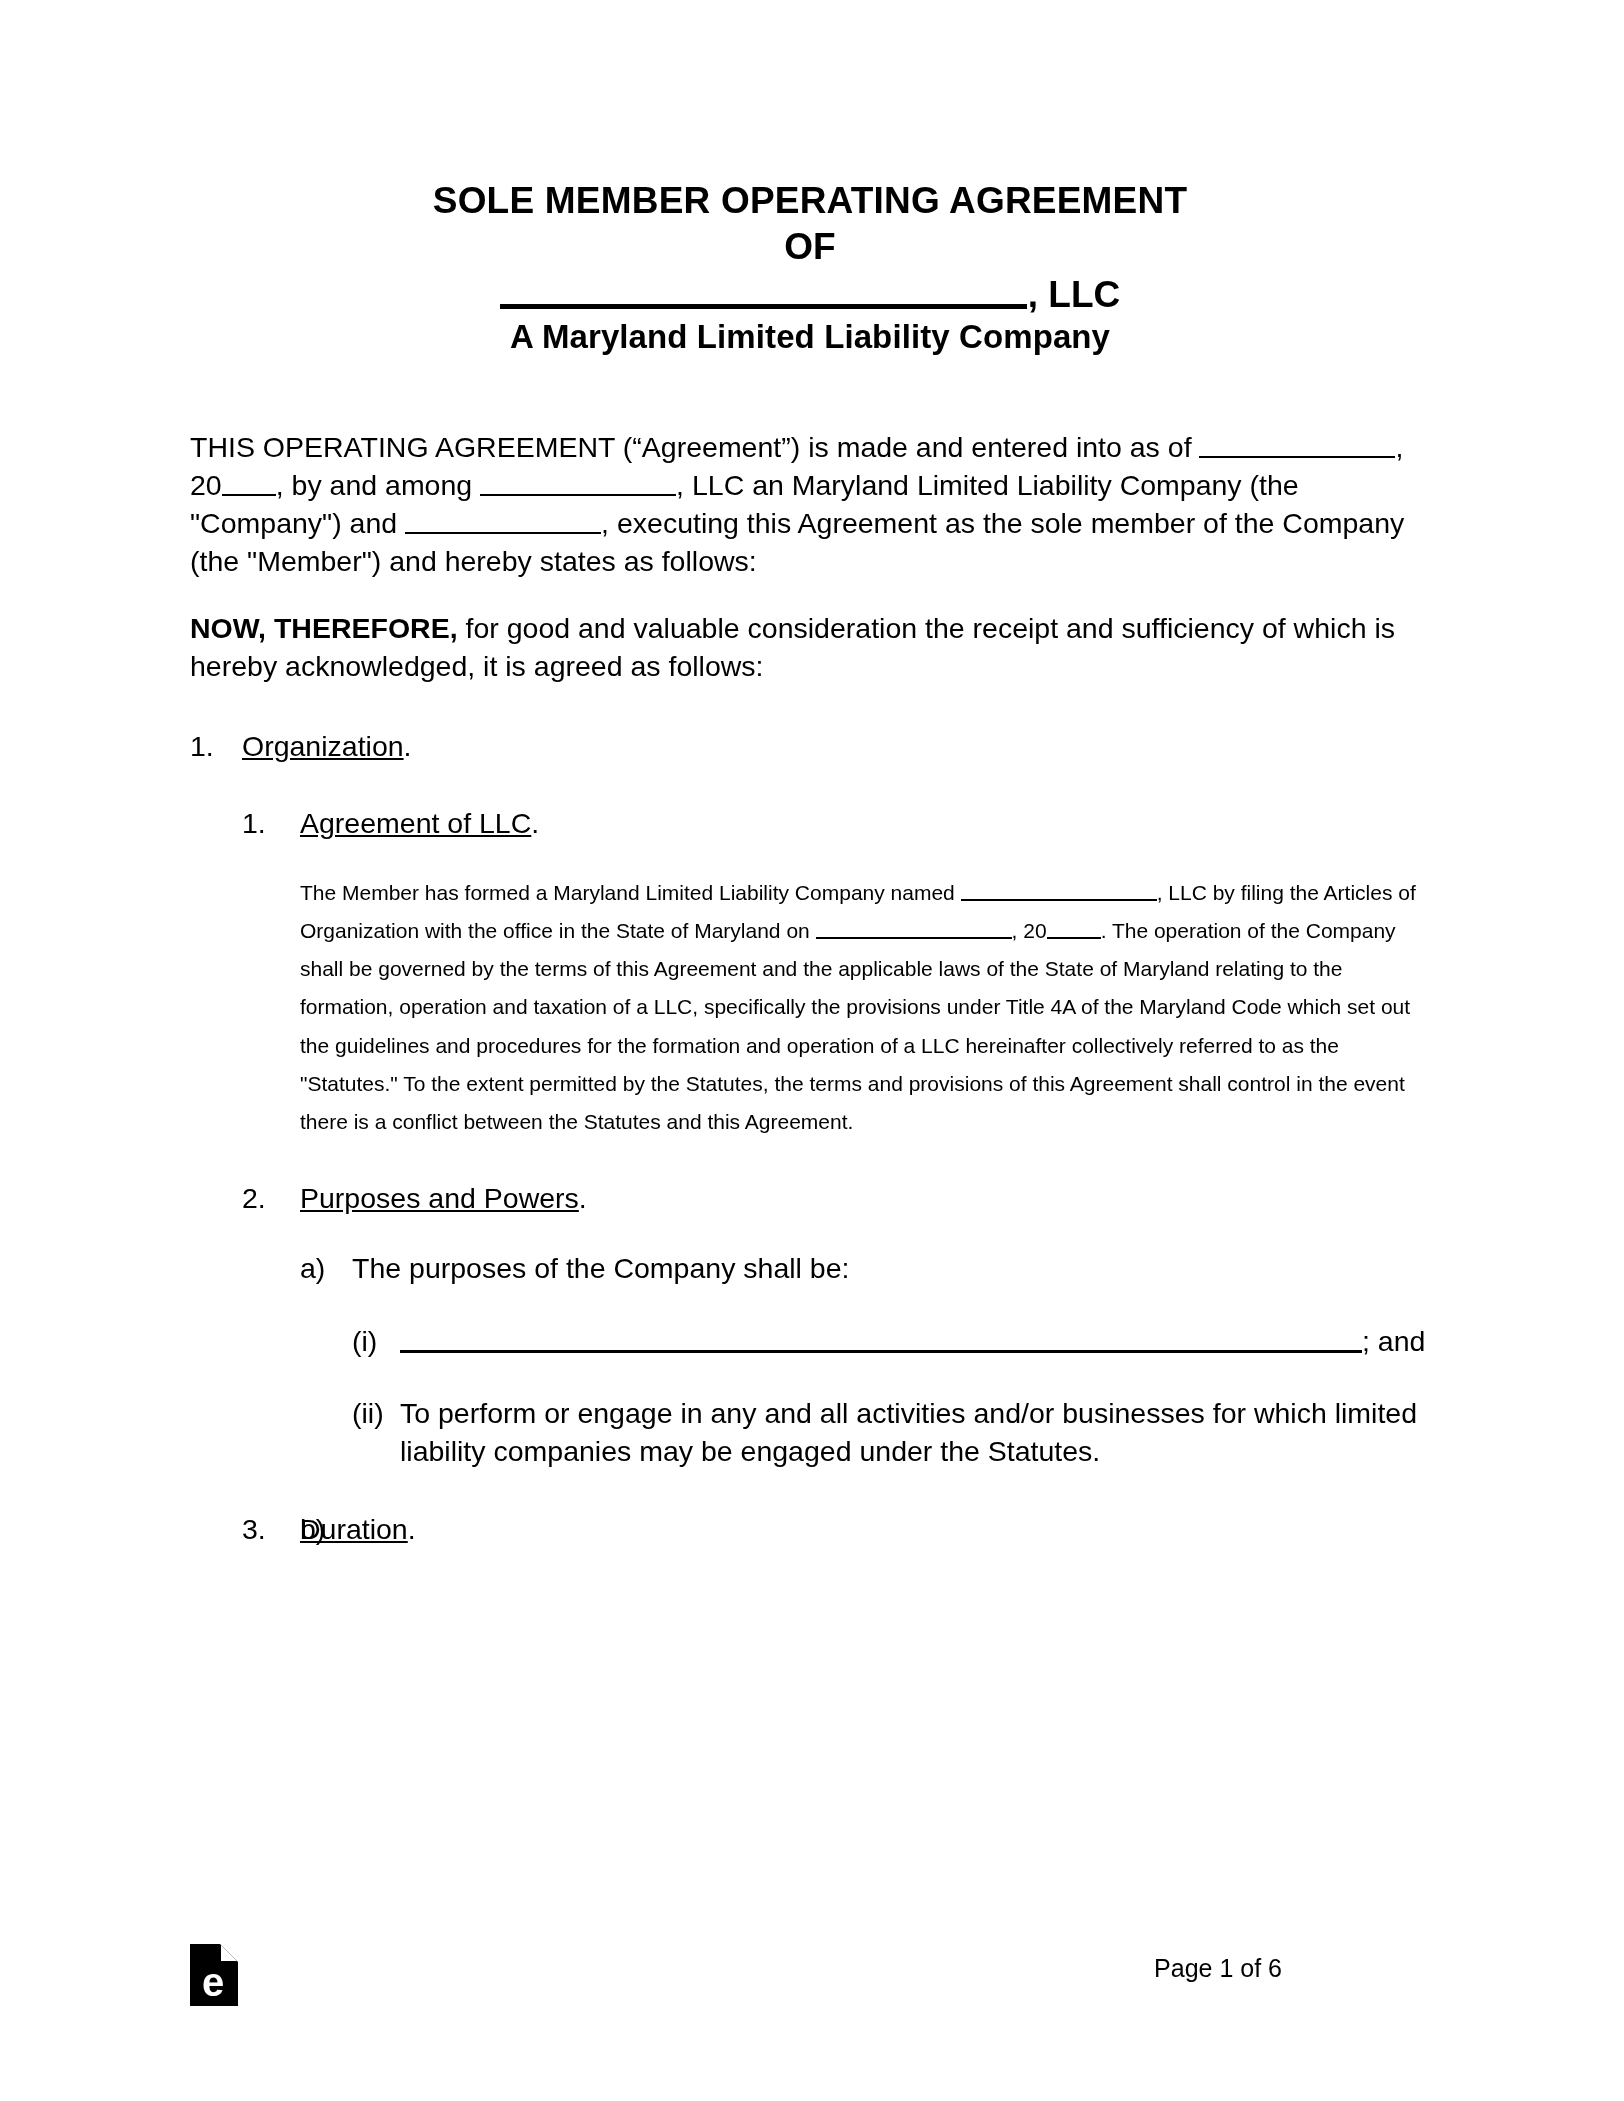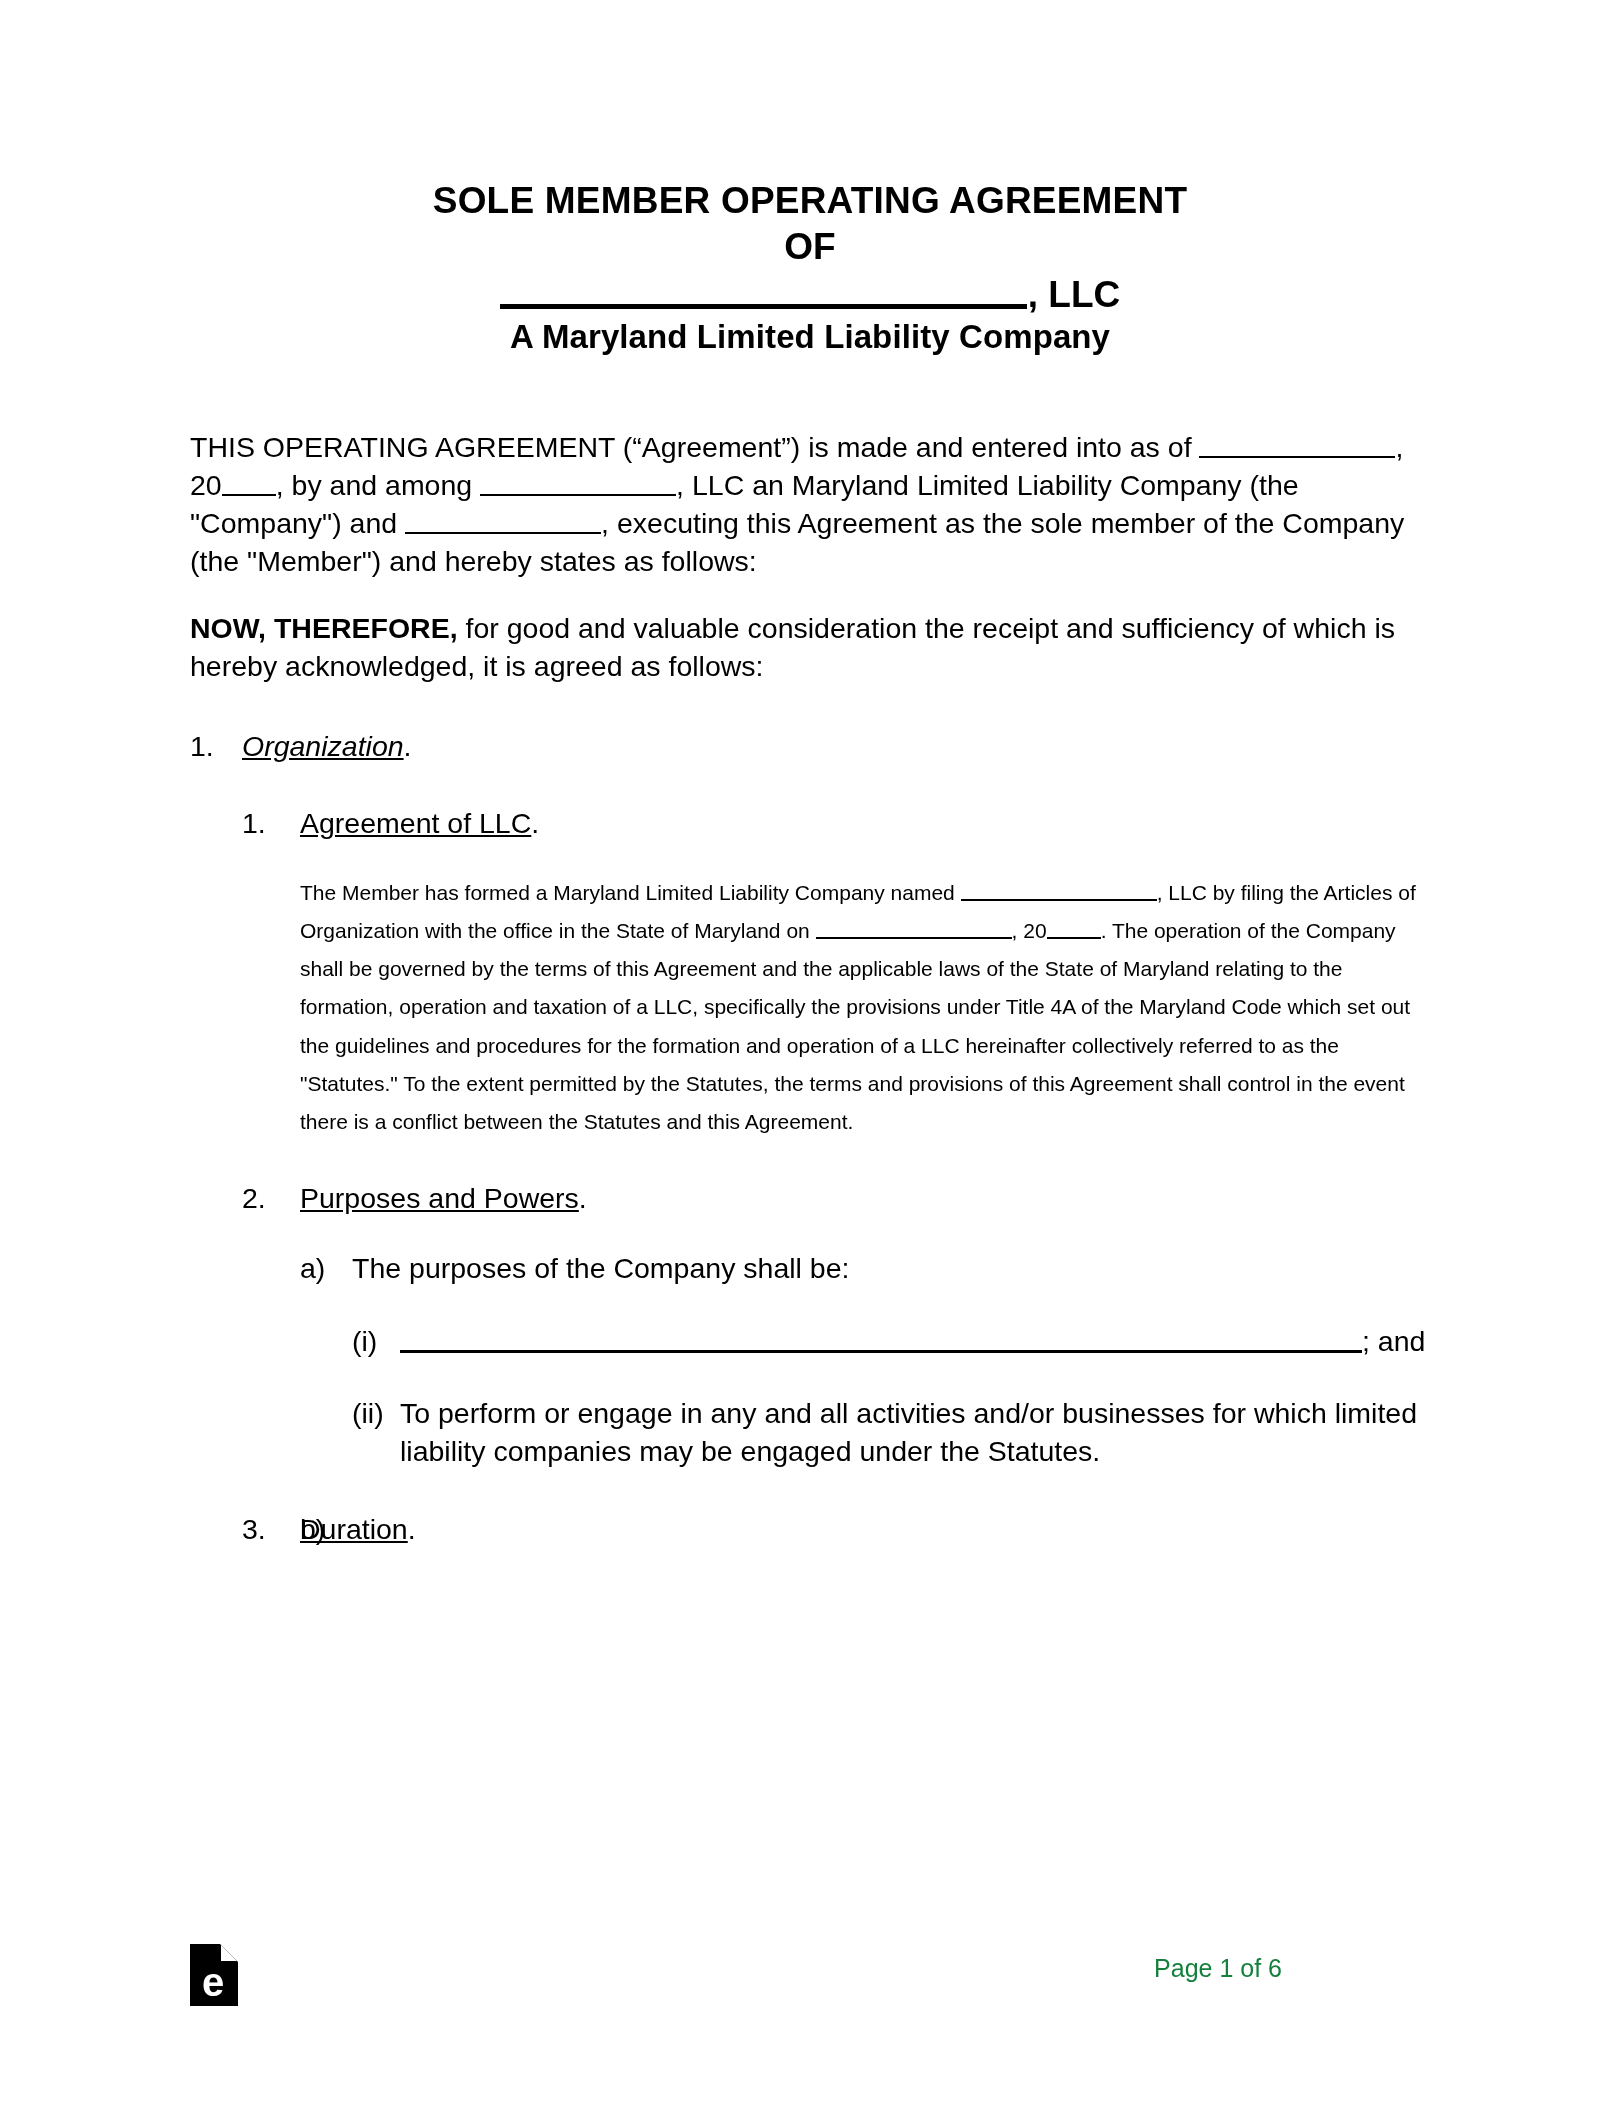"Organization" .lvl1 .head { font-style: italic -> none }
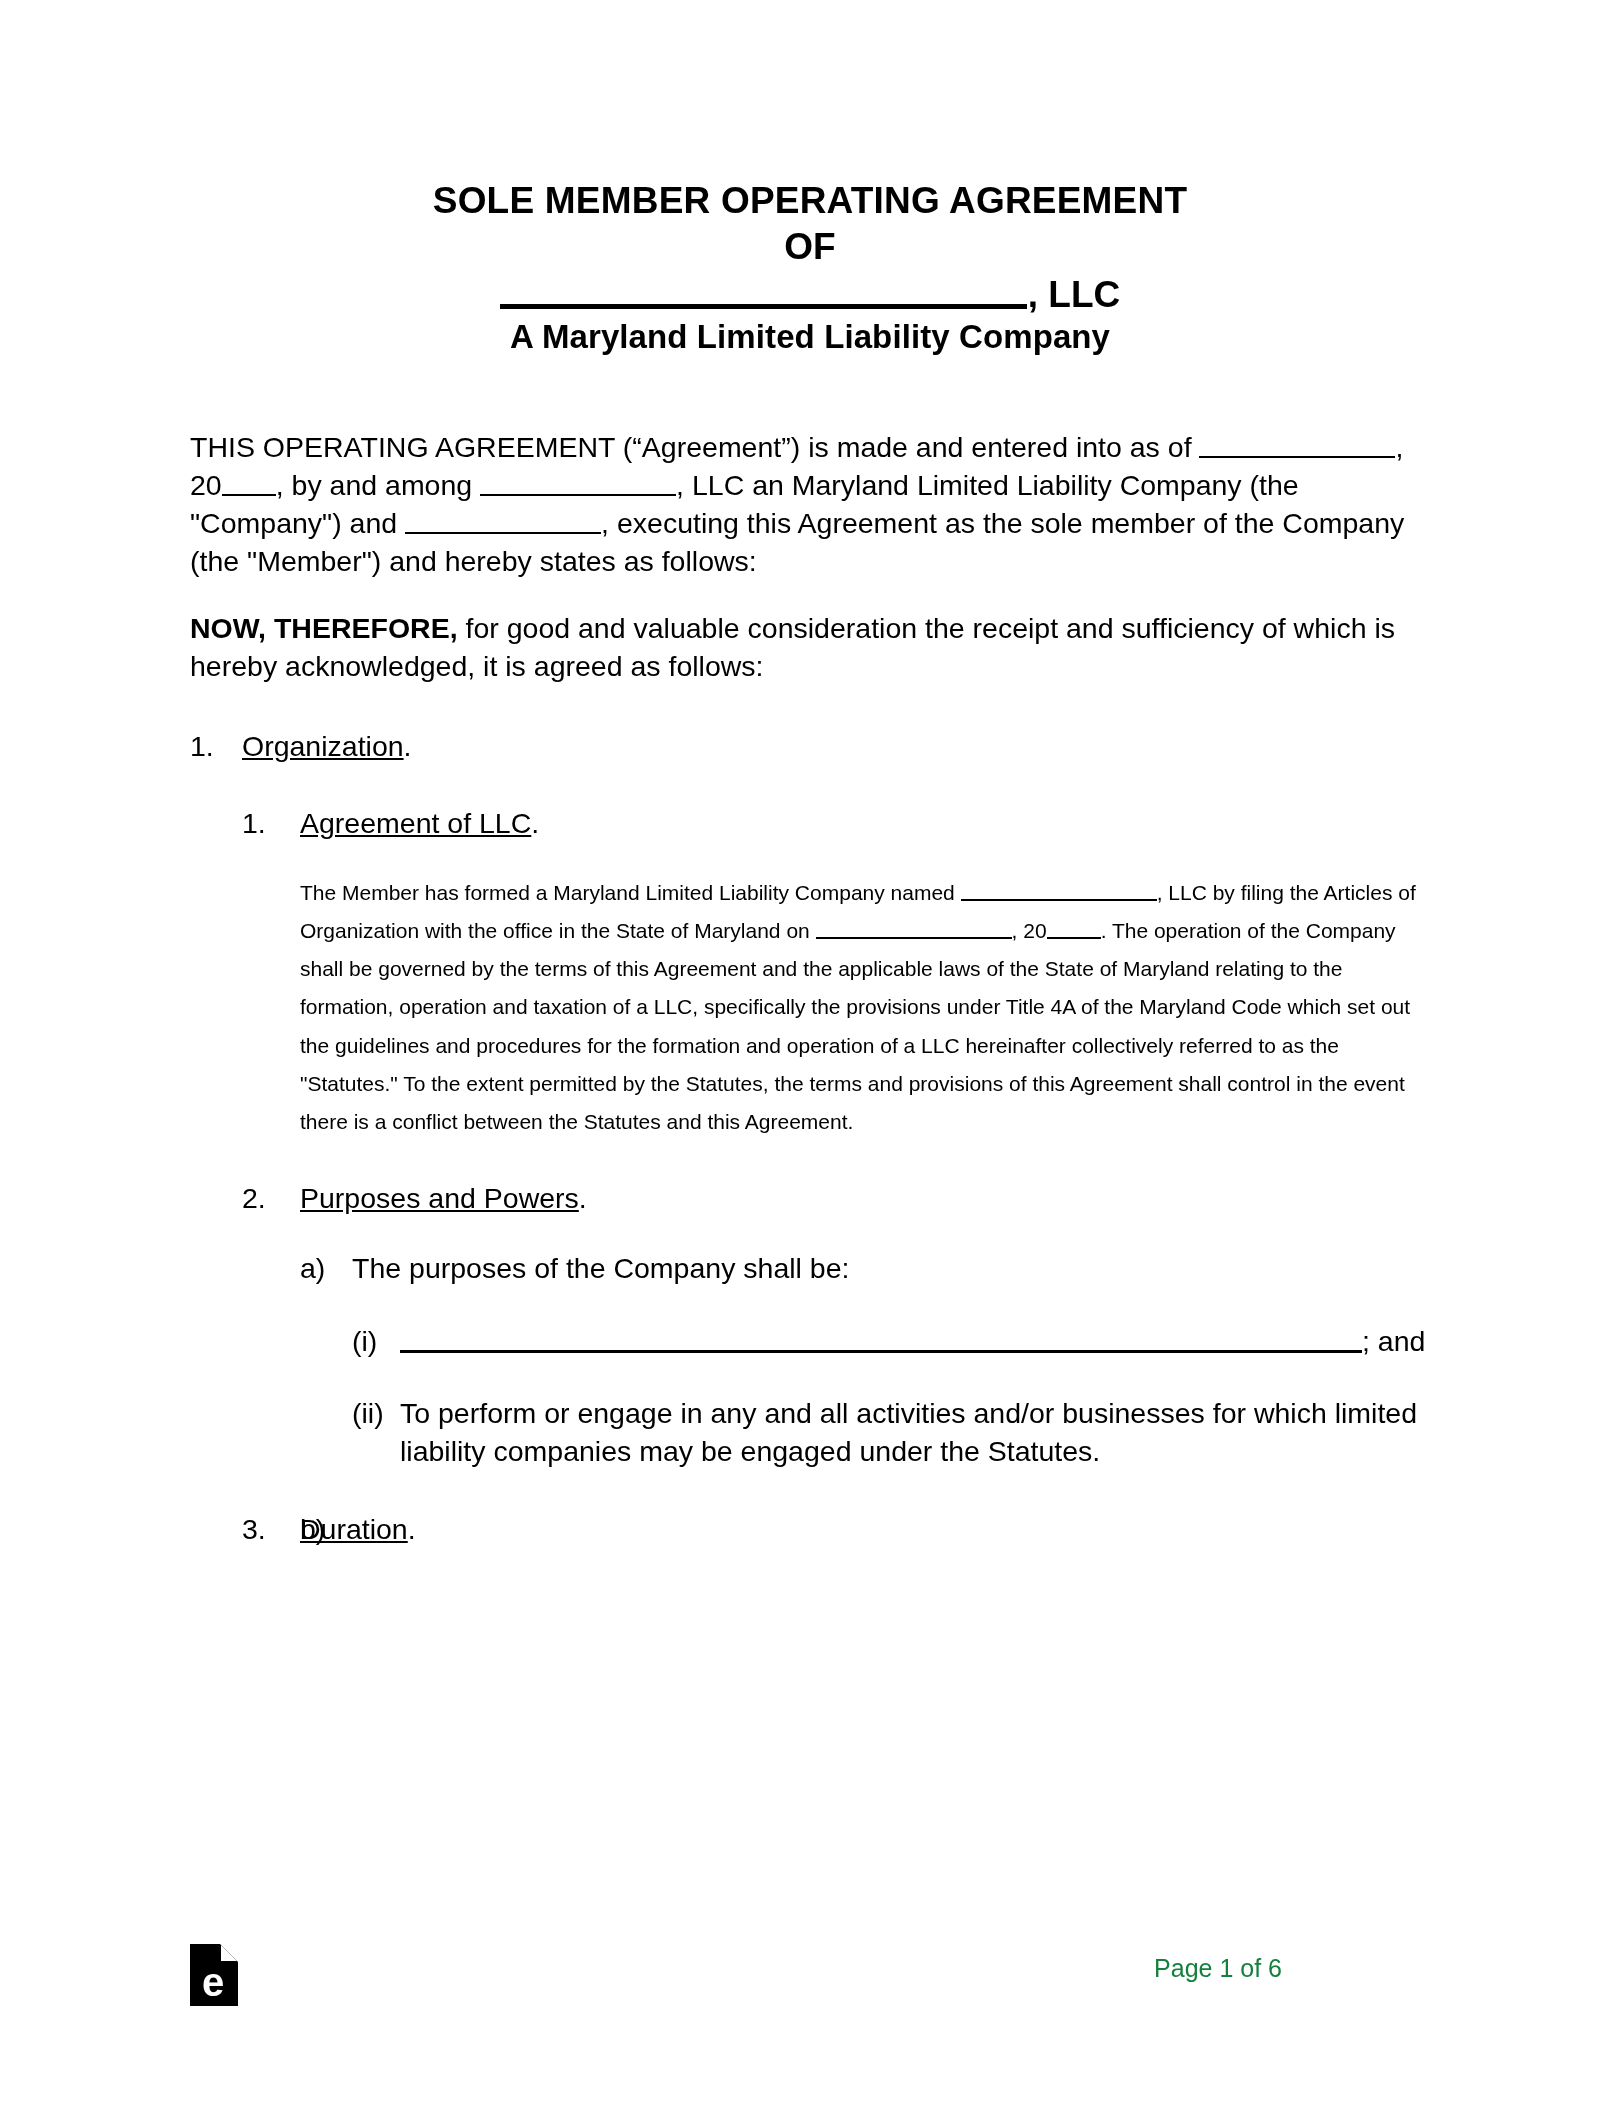"Page 1 of 6" .page-num { color: #15803d -> #000000 }
